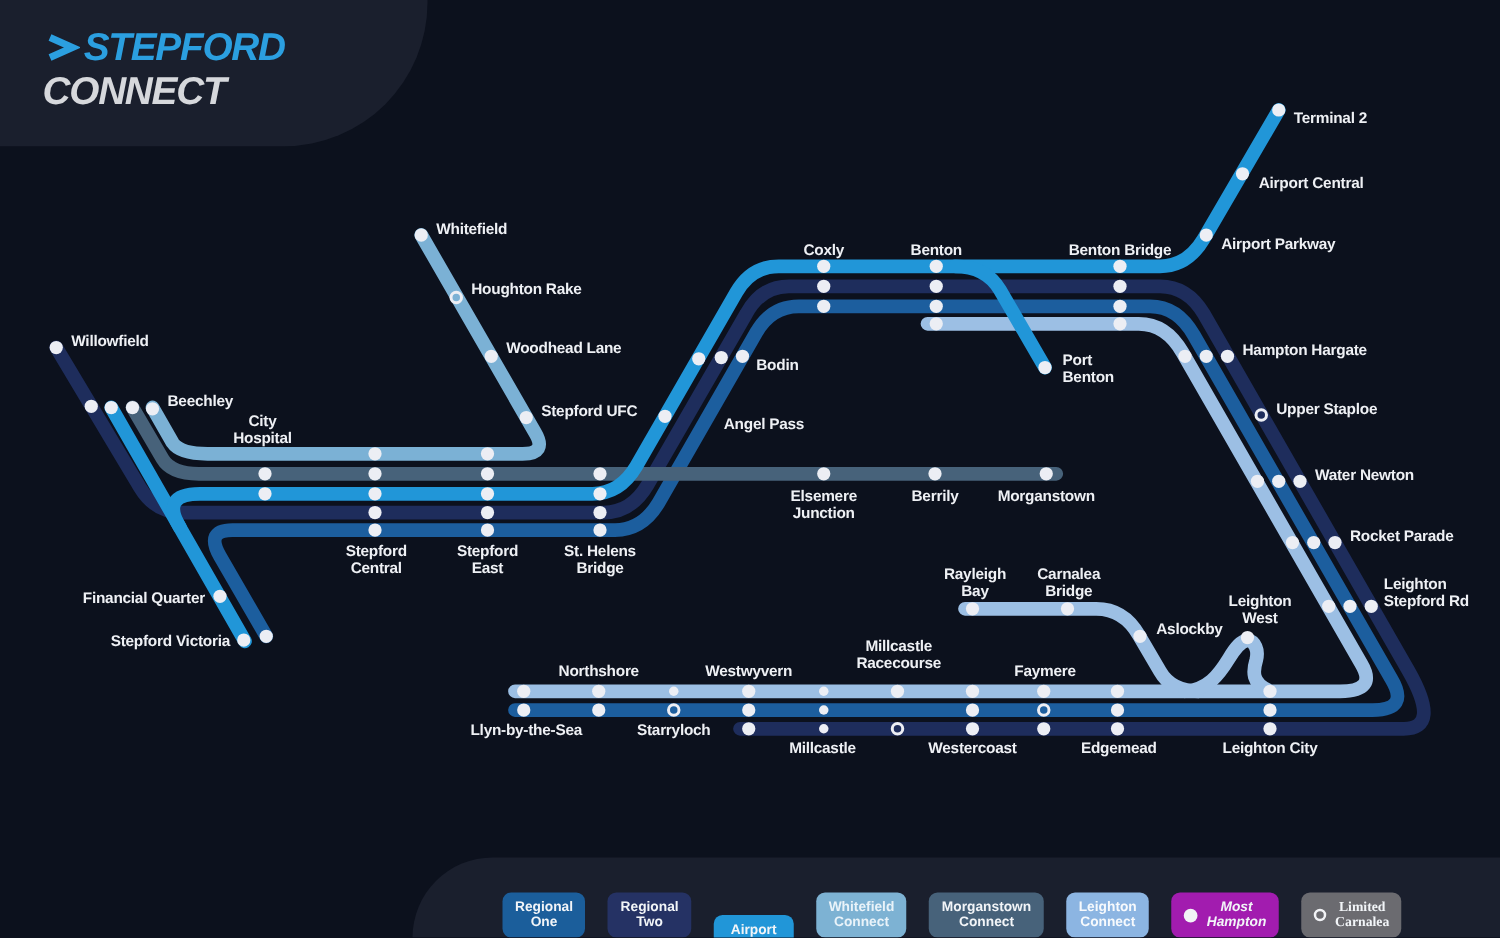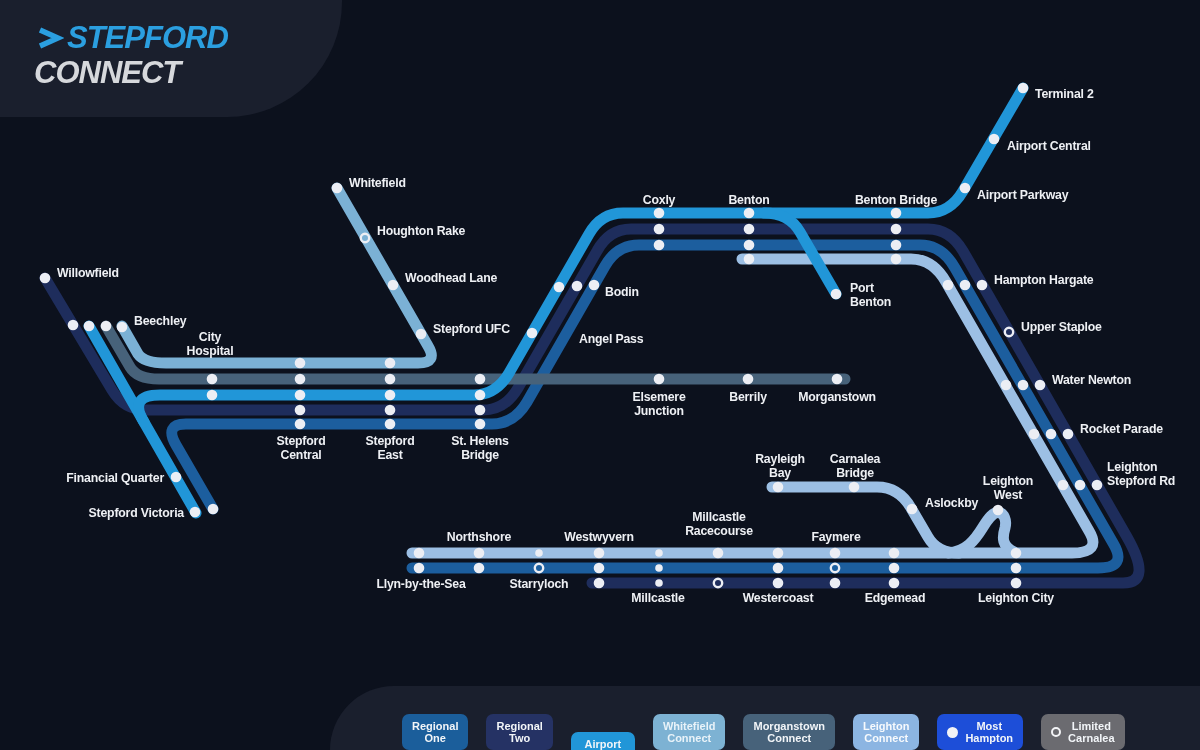"Most" div.badge { background: #1d4ed8 -> #a21caf; font-style: none -> italic }
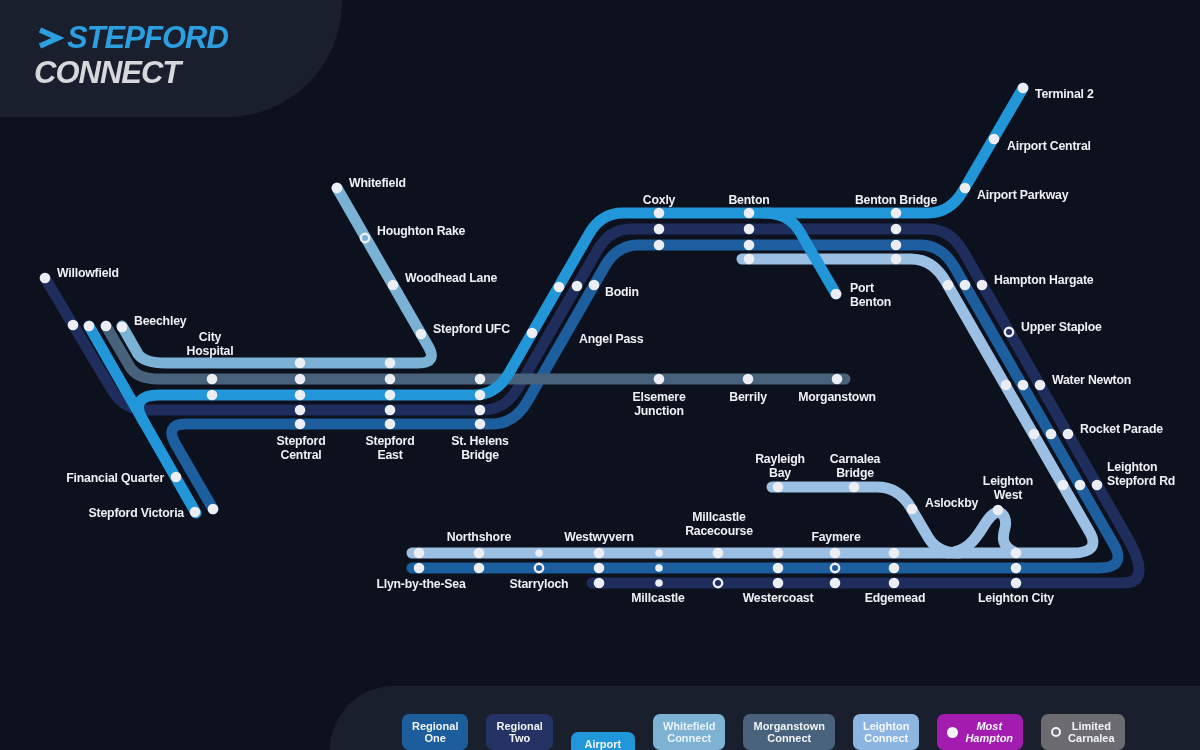"Limited" div.badge { font-family: none -> Liberation Serif, serif }
